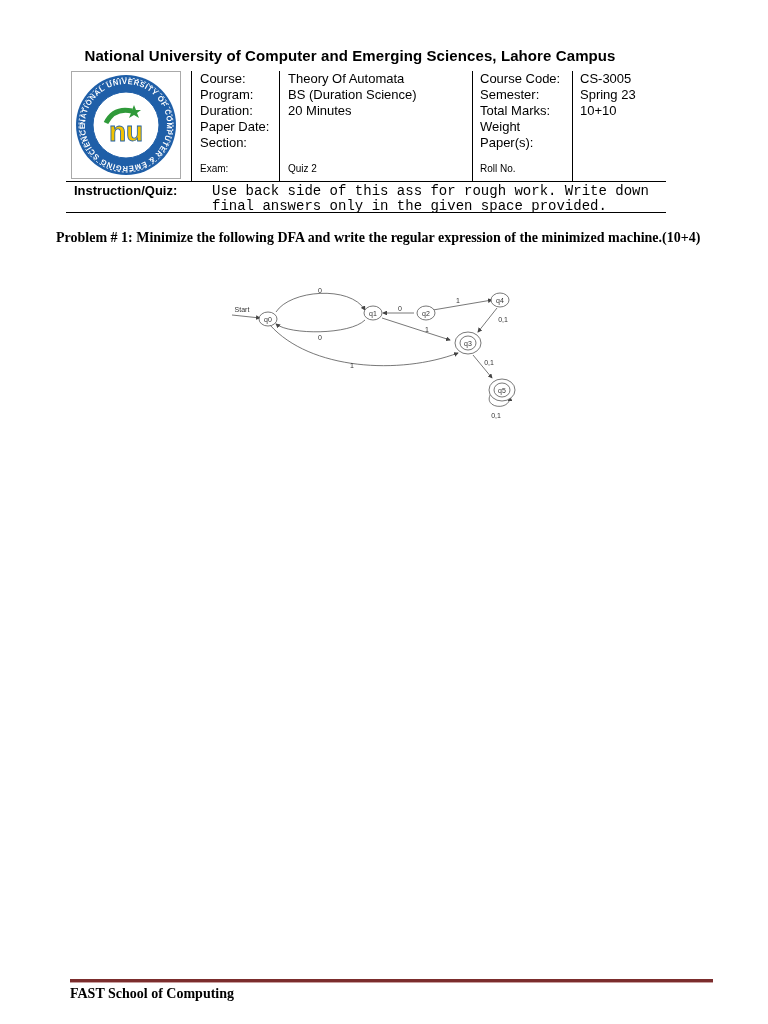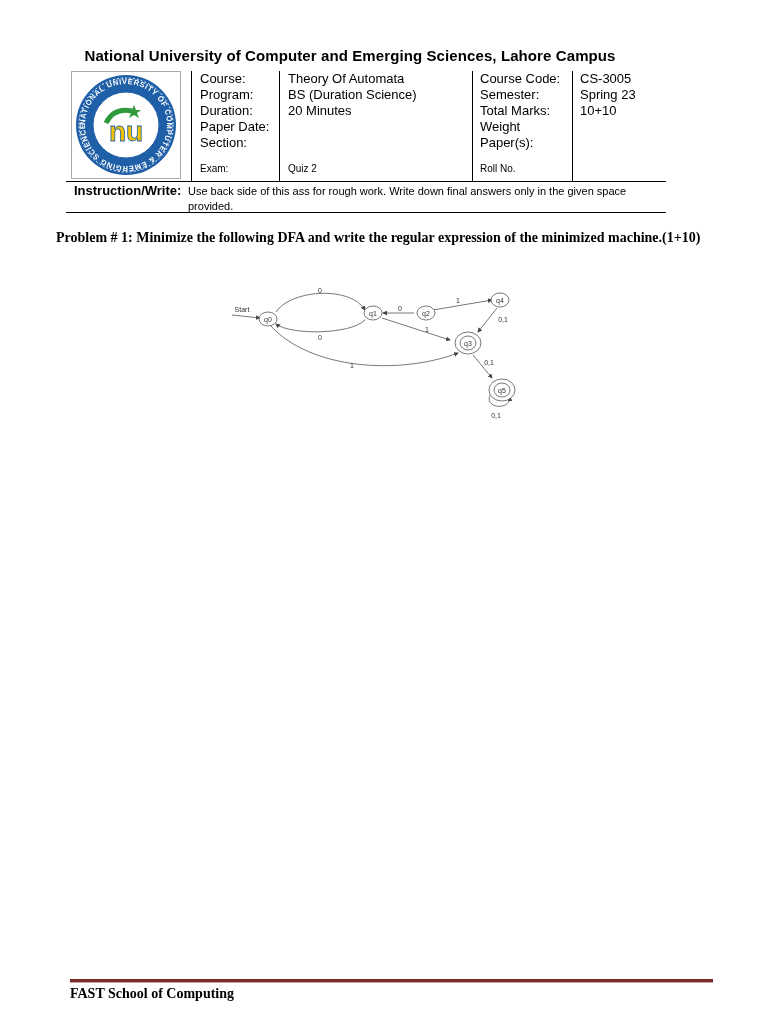"Instruction/Write:" div.instr-label { text: Instruction/Write -> Instruction/Quiz }
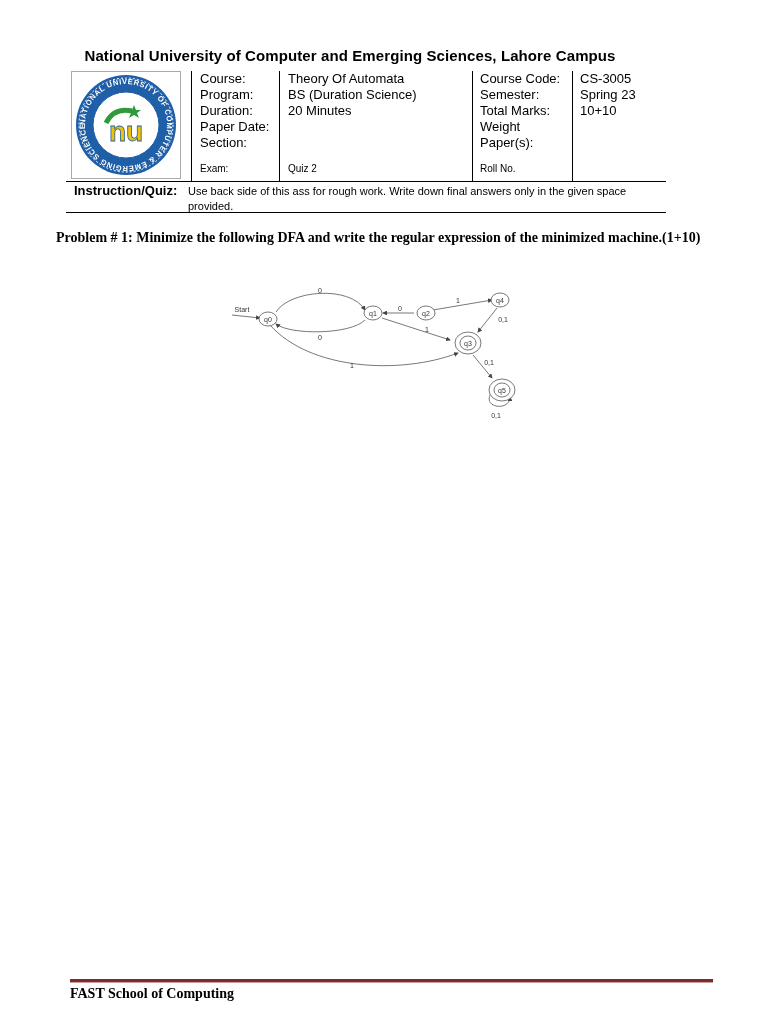"Use back side of this" .instr-text { font-family: none -> Liberation Mono, monospace; font-size: 11px -> 14px; left: 188px -> 212px }
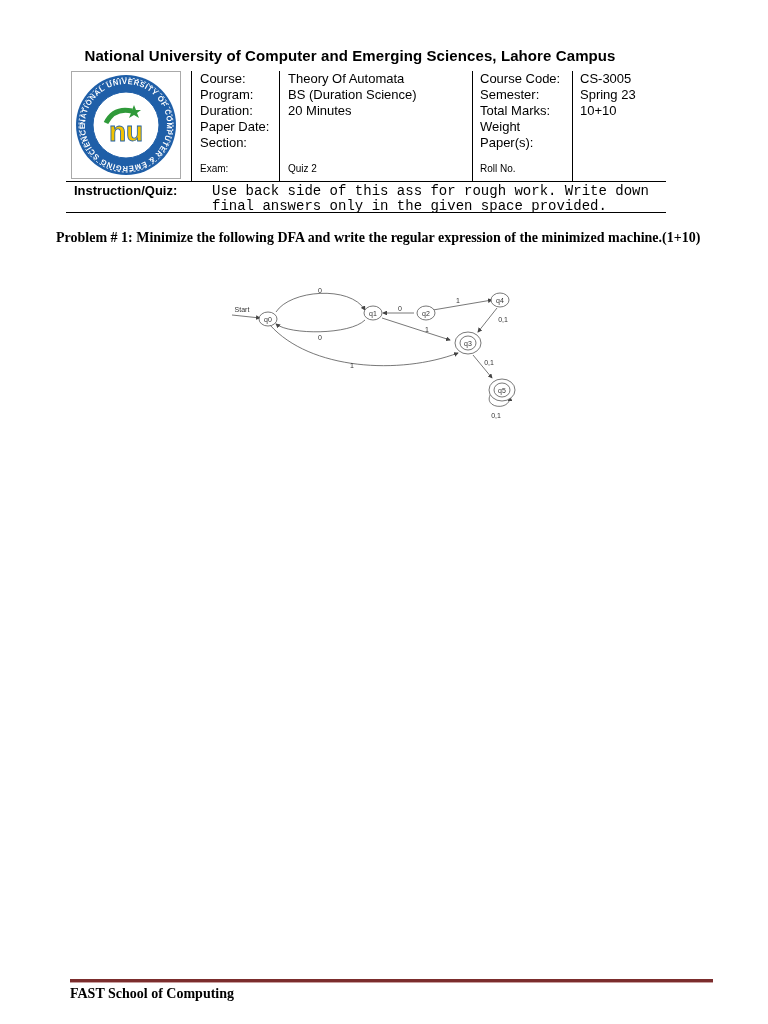"Problem # 1: Minimize the" div.problem { text: 1+10 -> 10+4 }
